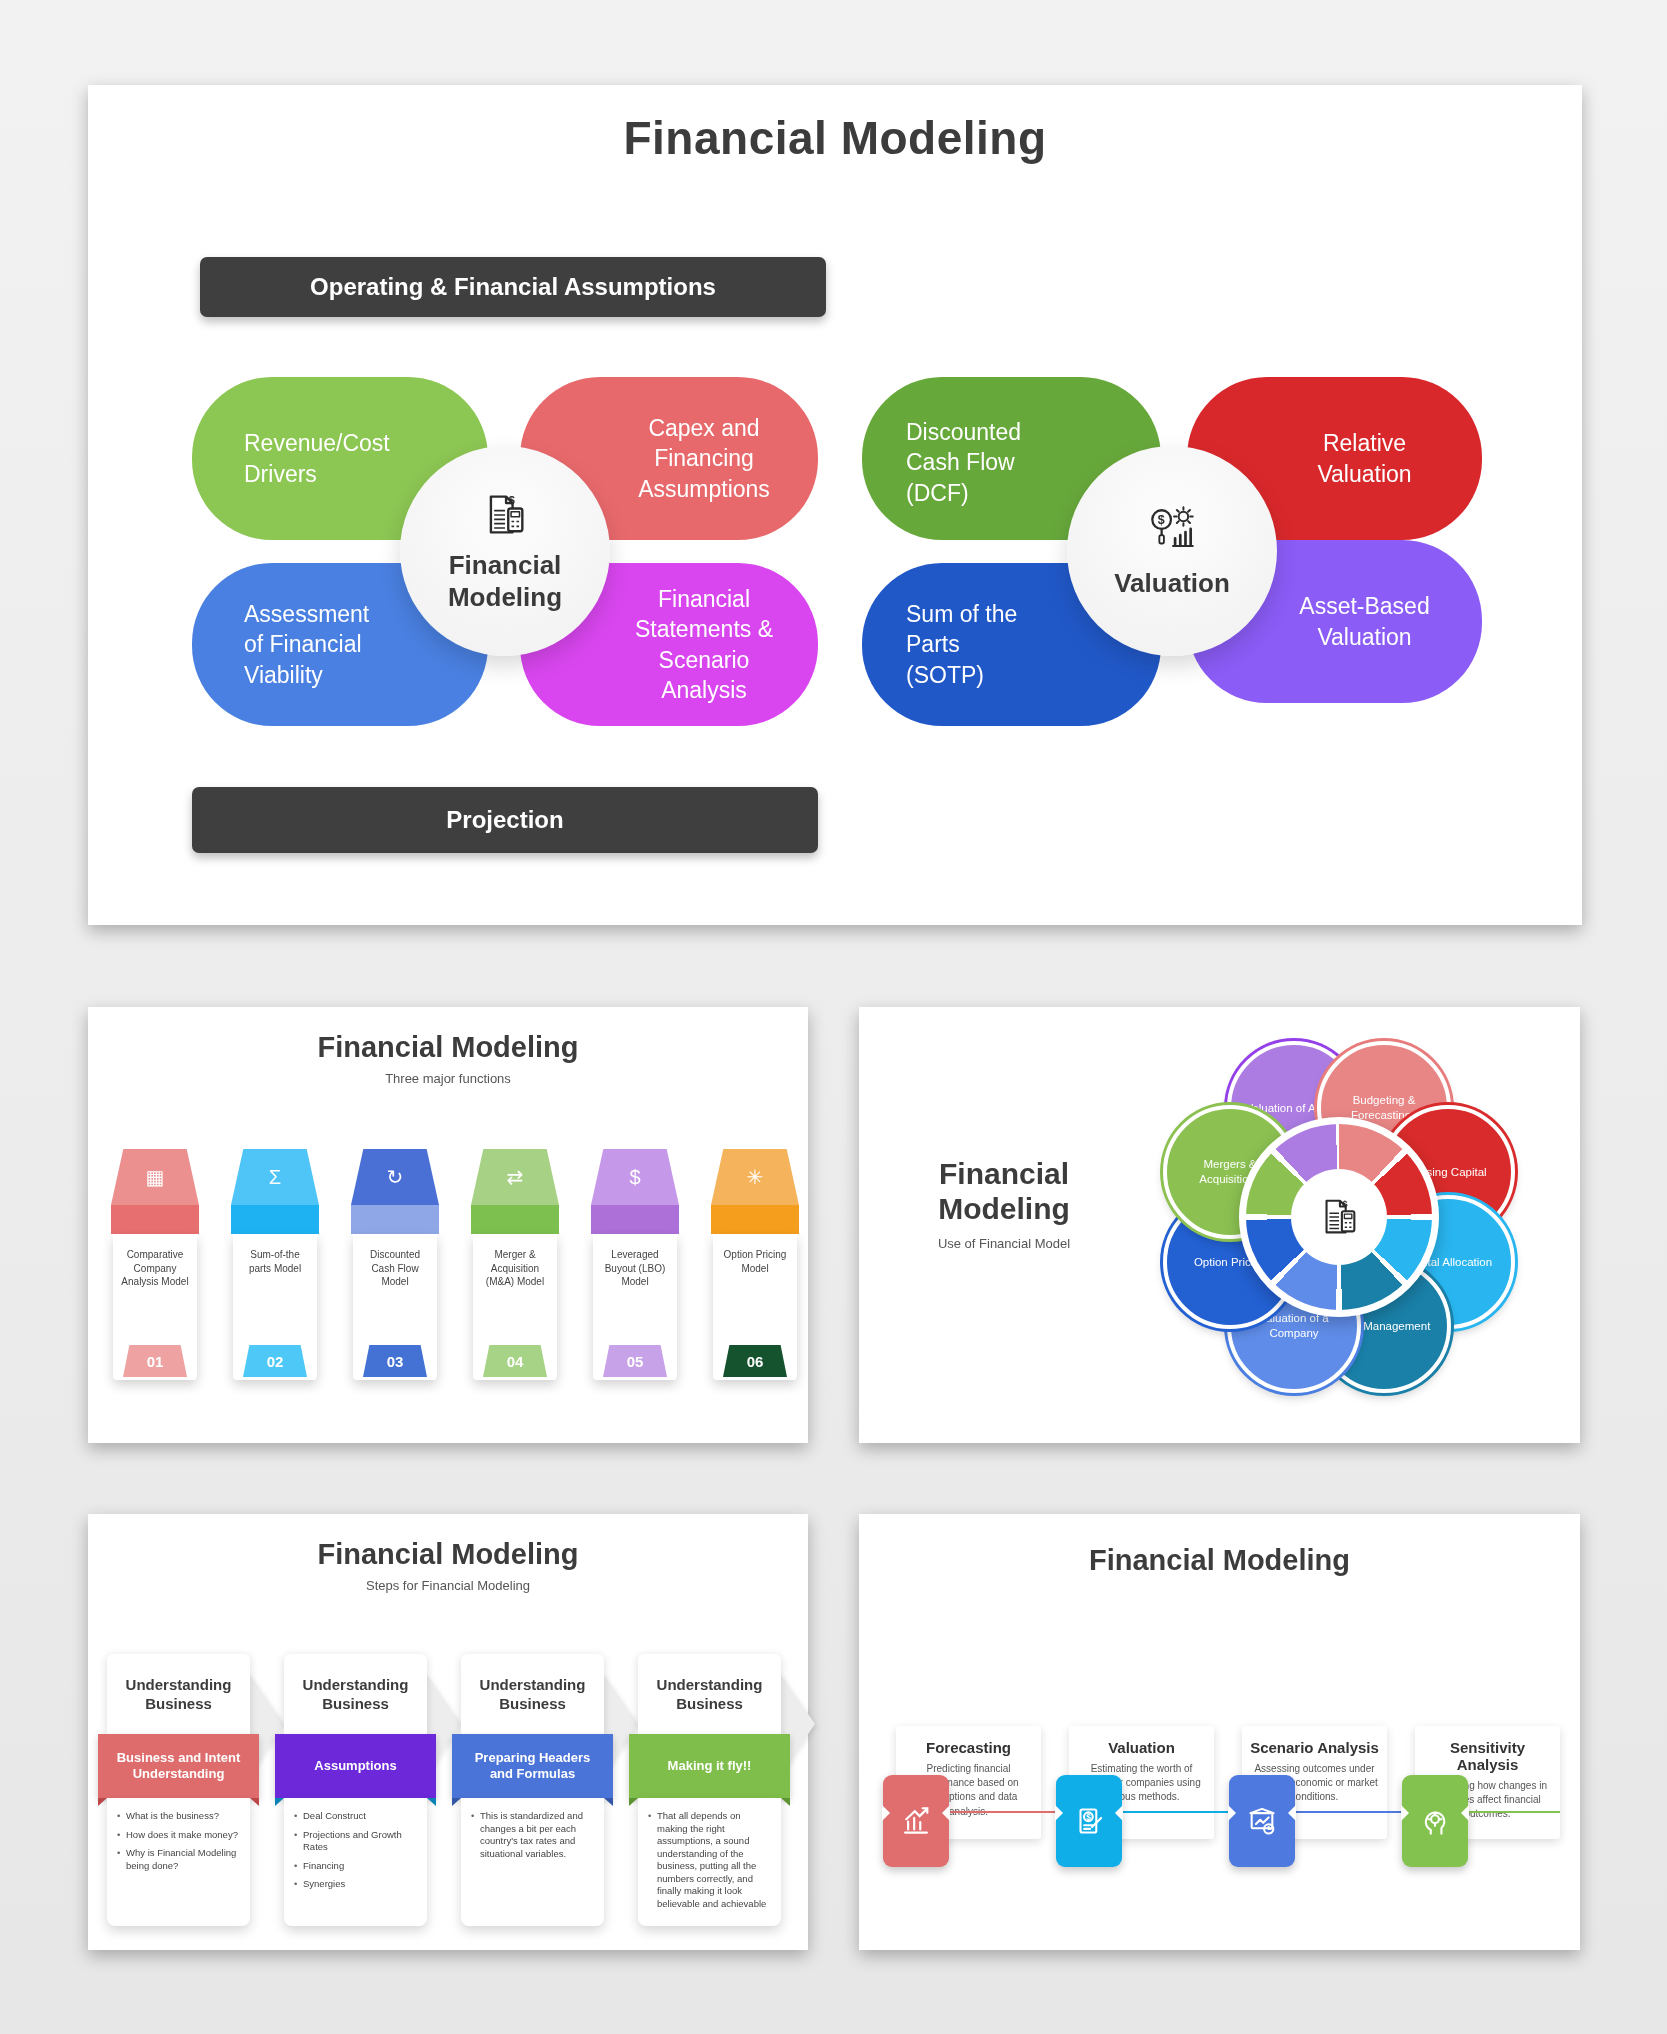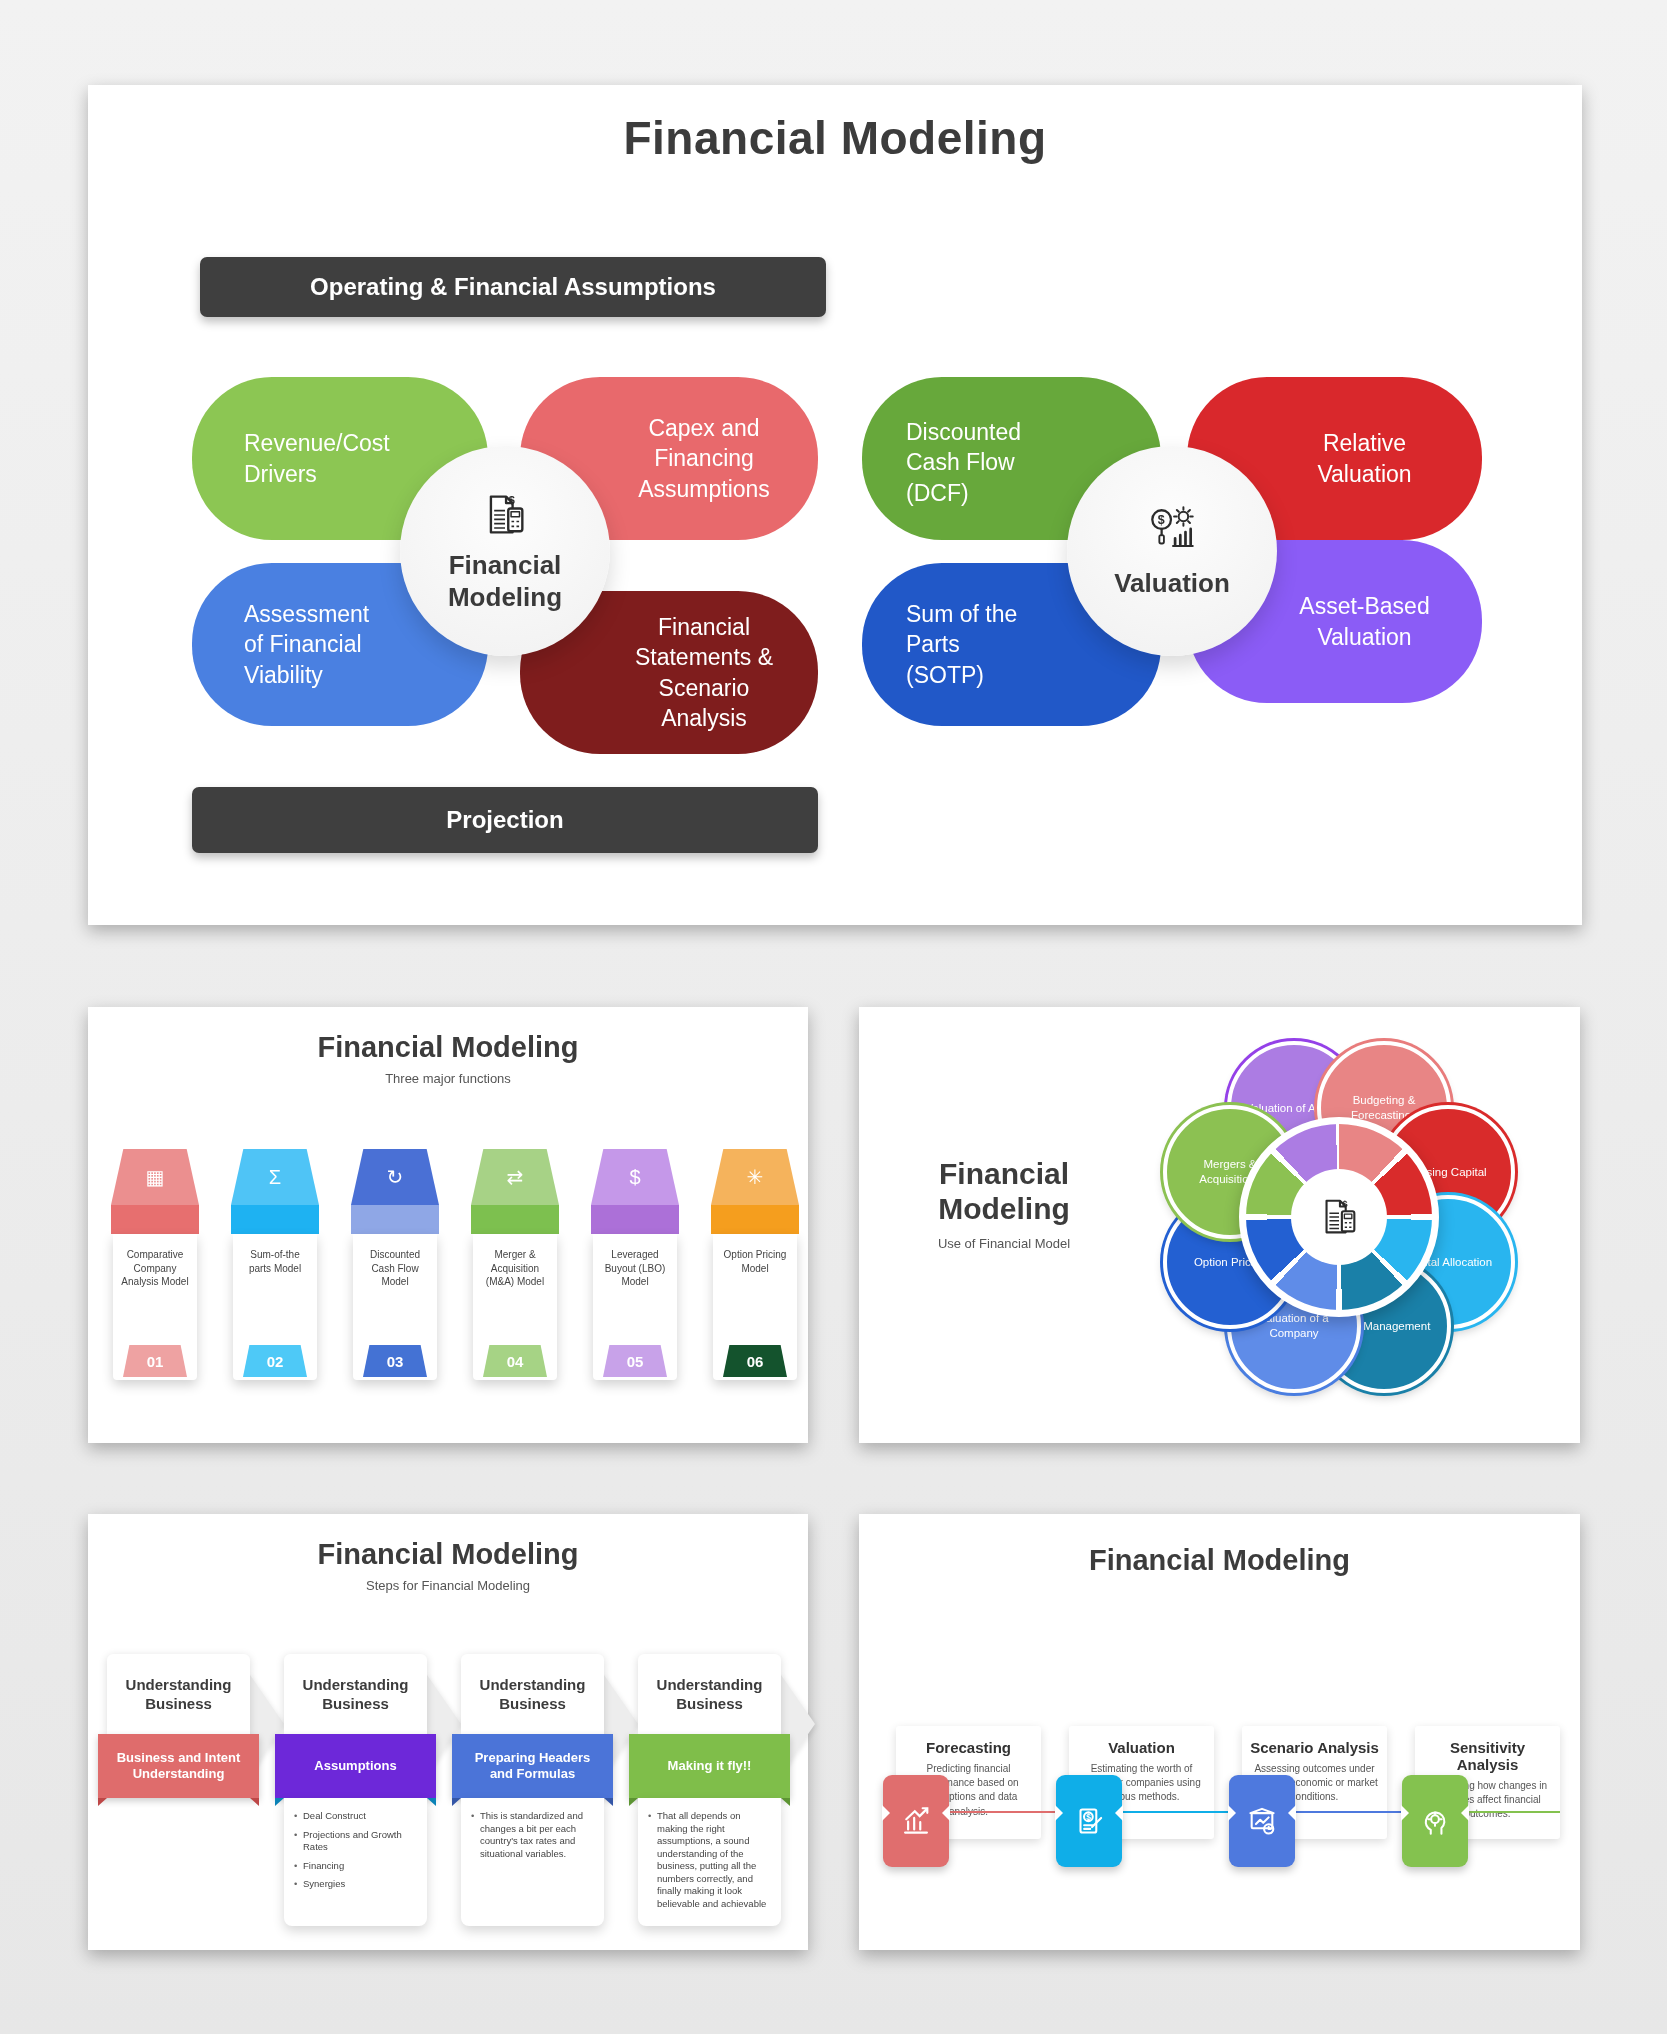"Financial Statements & Scenario Analysis" div.blob { background: #7f1d1d -> #d946ef; margin-top: 28px -> none }
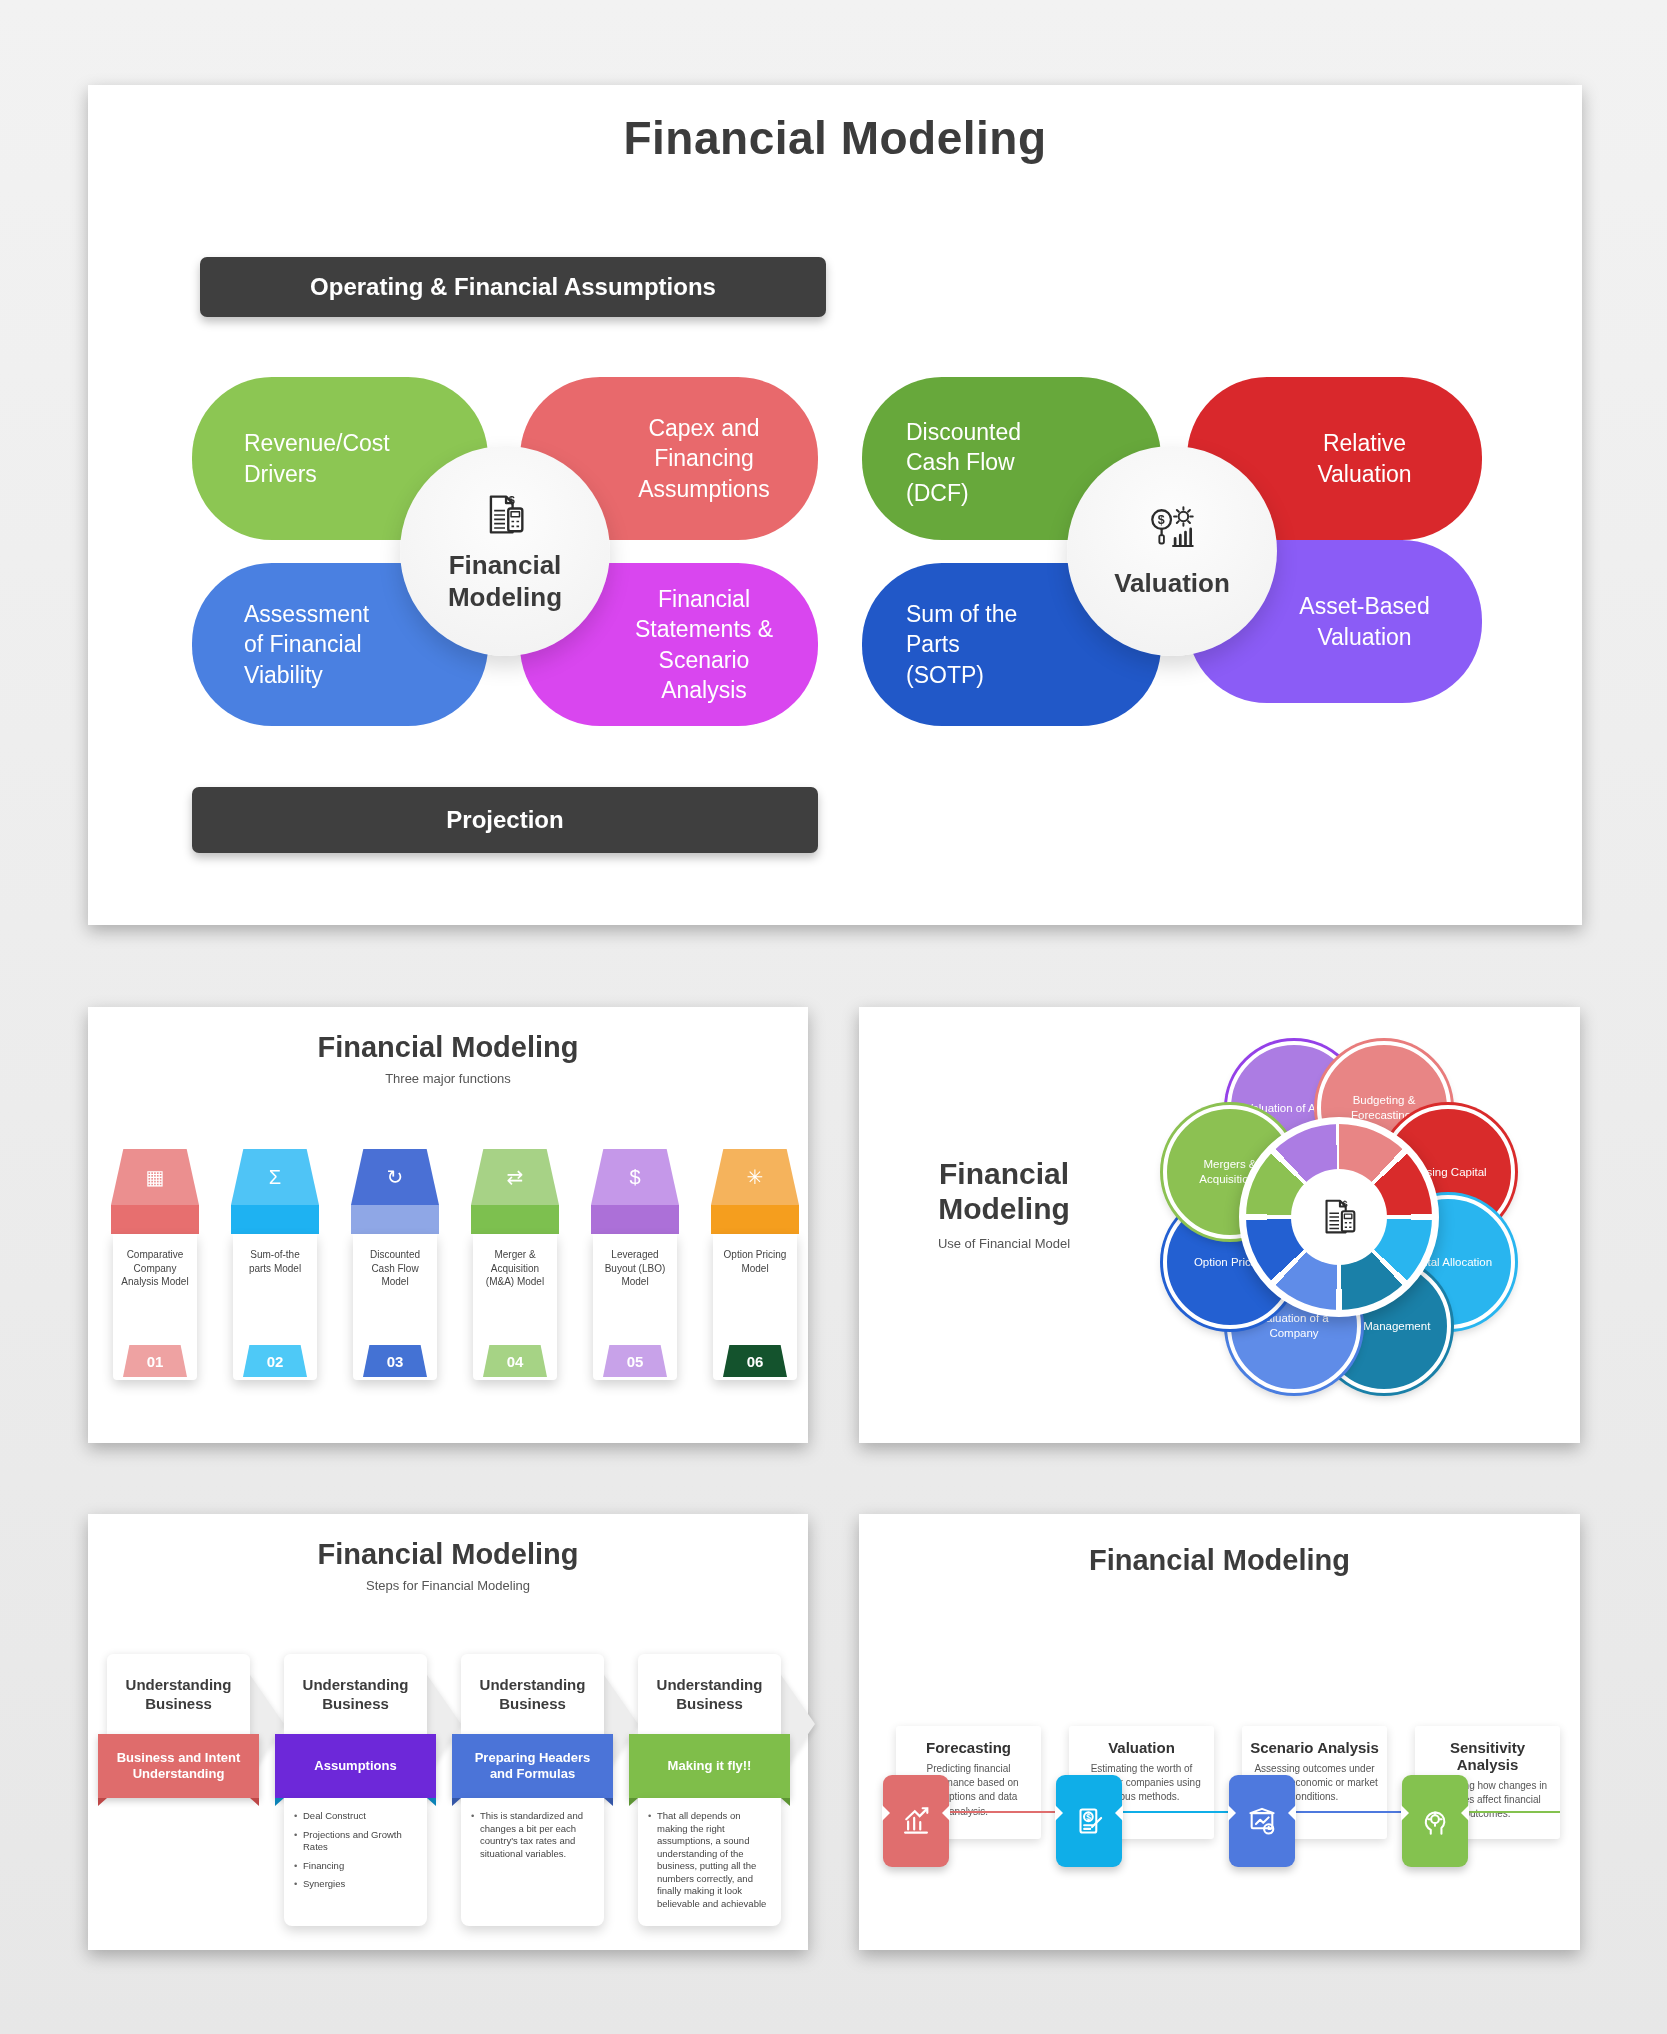"What is the business?" div.s4-card { html: none -> <div> <ul> <li>What is the business?</li> <li>How does it make money?</li> <li>Why is Financial Modeling being done?</li> </ul> </div> }
